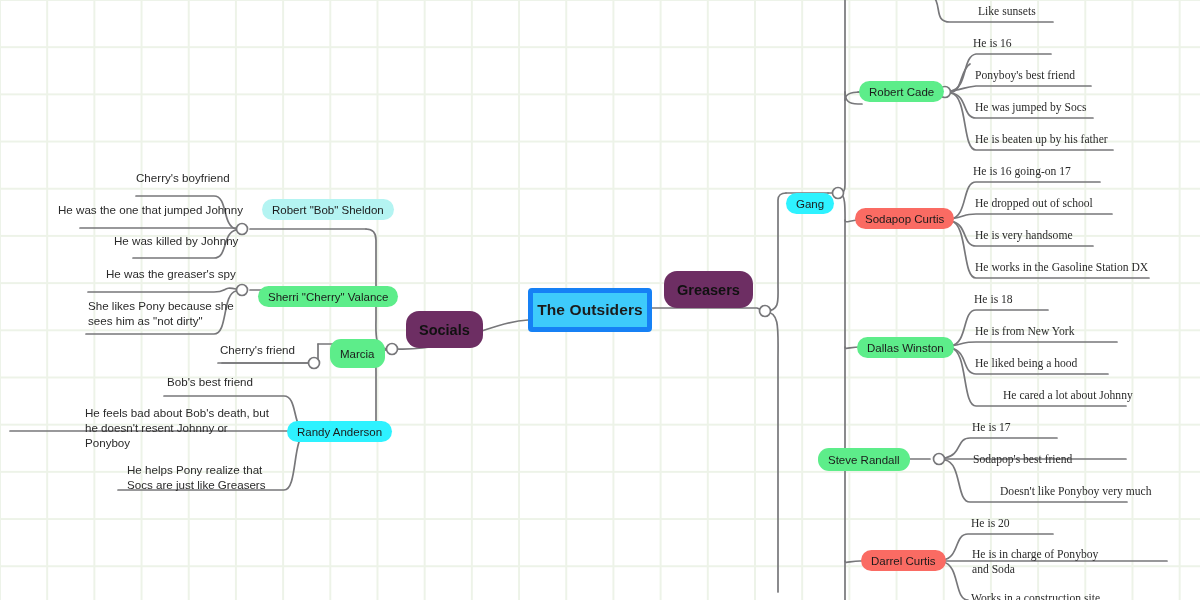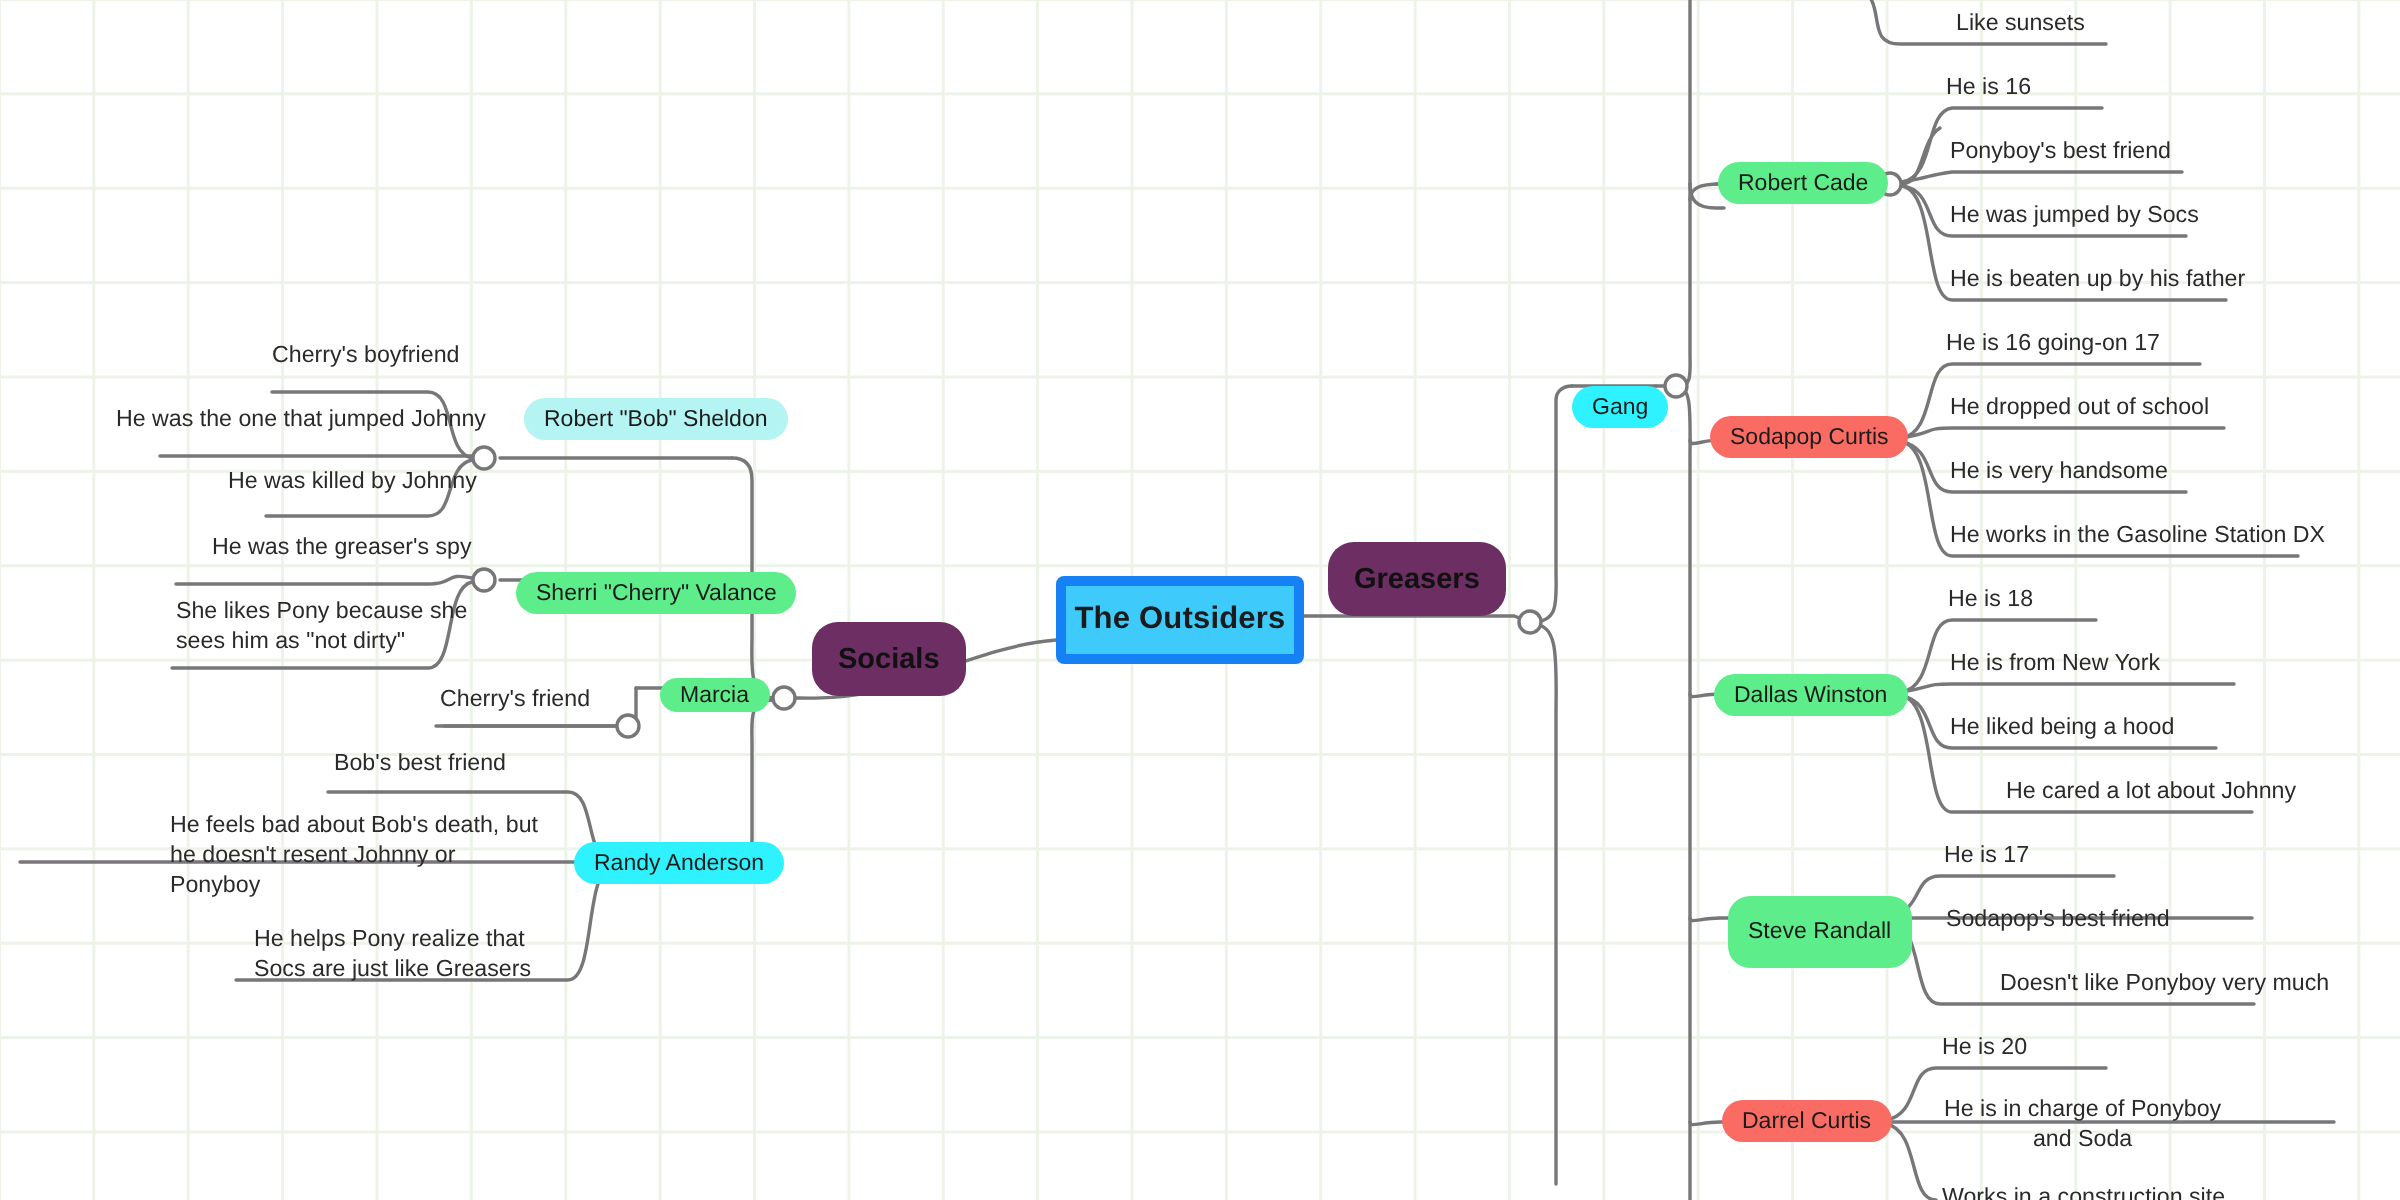"Like sunsets" .leaf.right { font-family: none -> Liberation Serif, serif; text-align: center -> left }
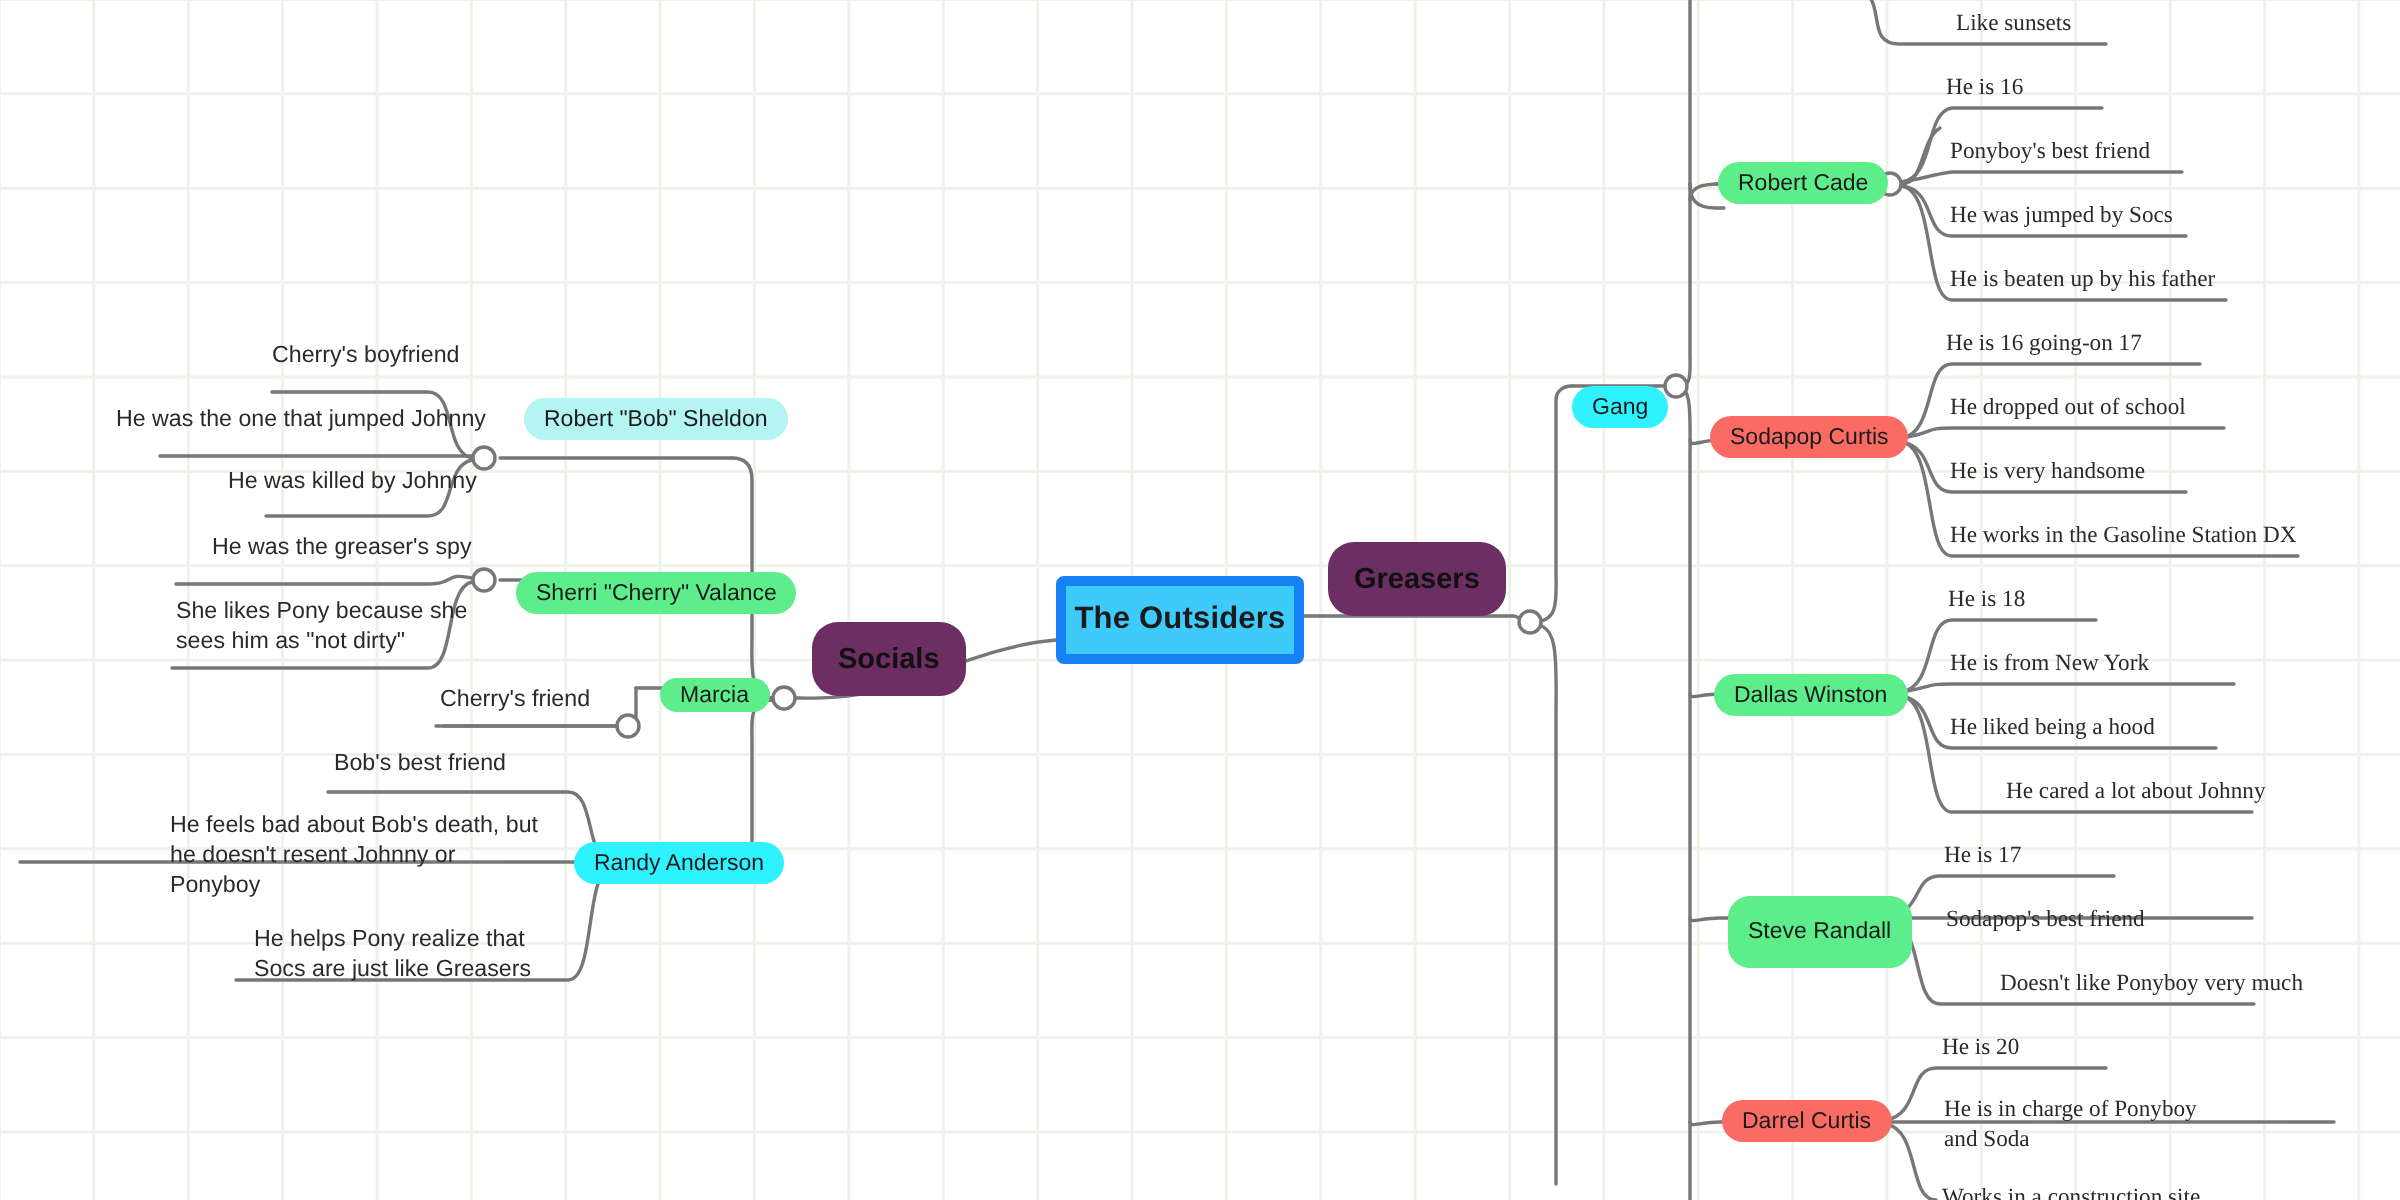"Marcia" div.node { height: 17px -> 29px }
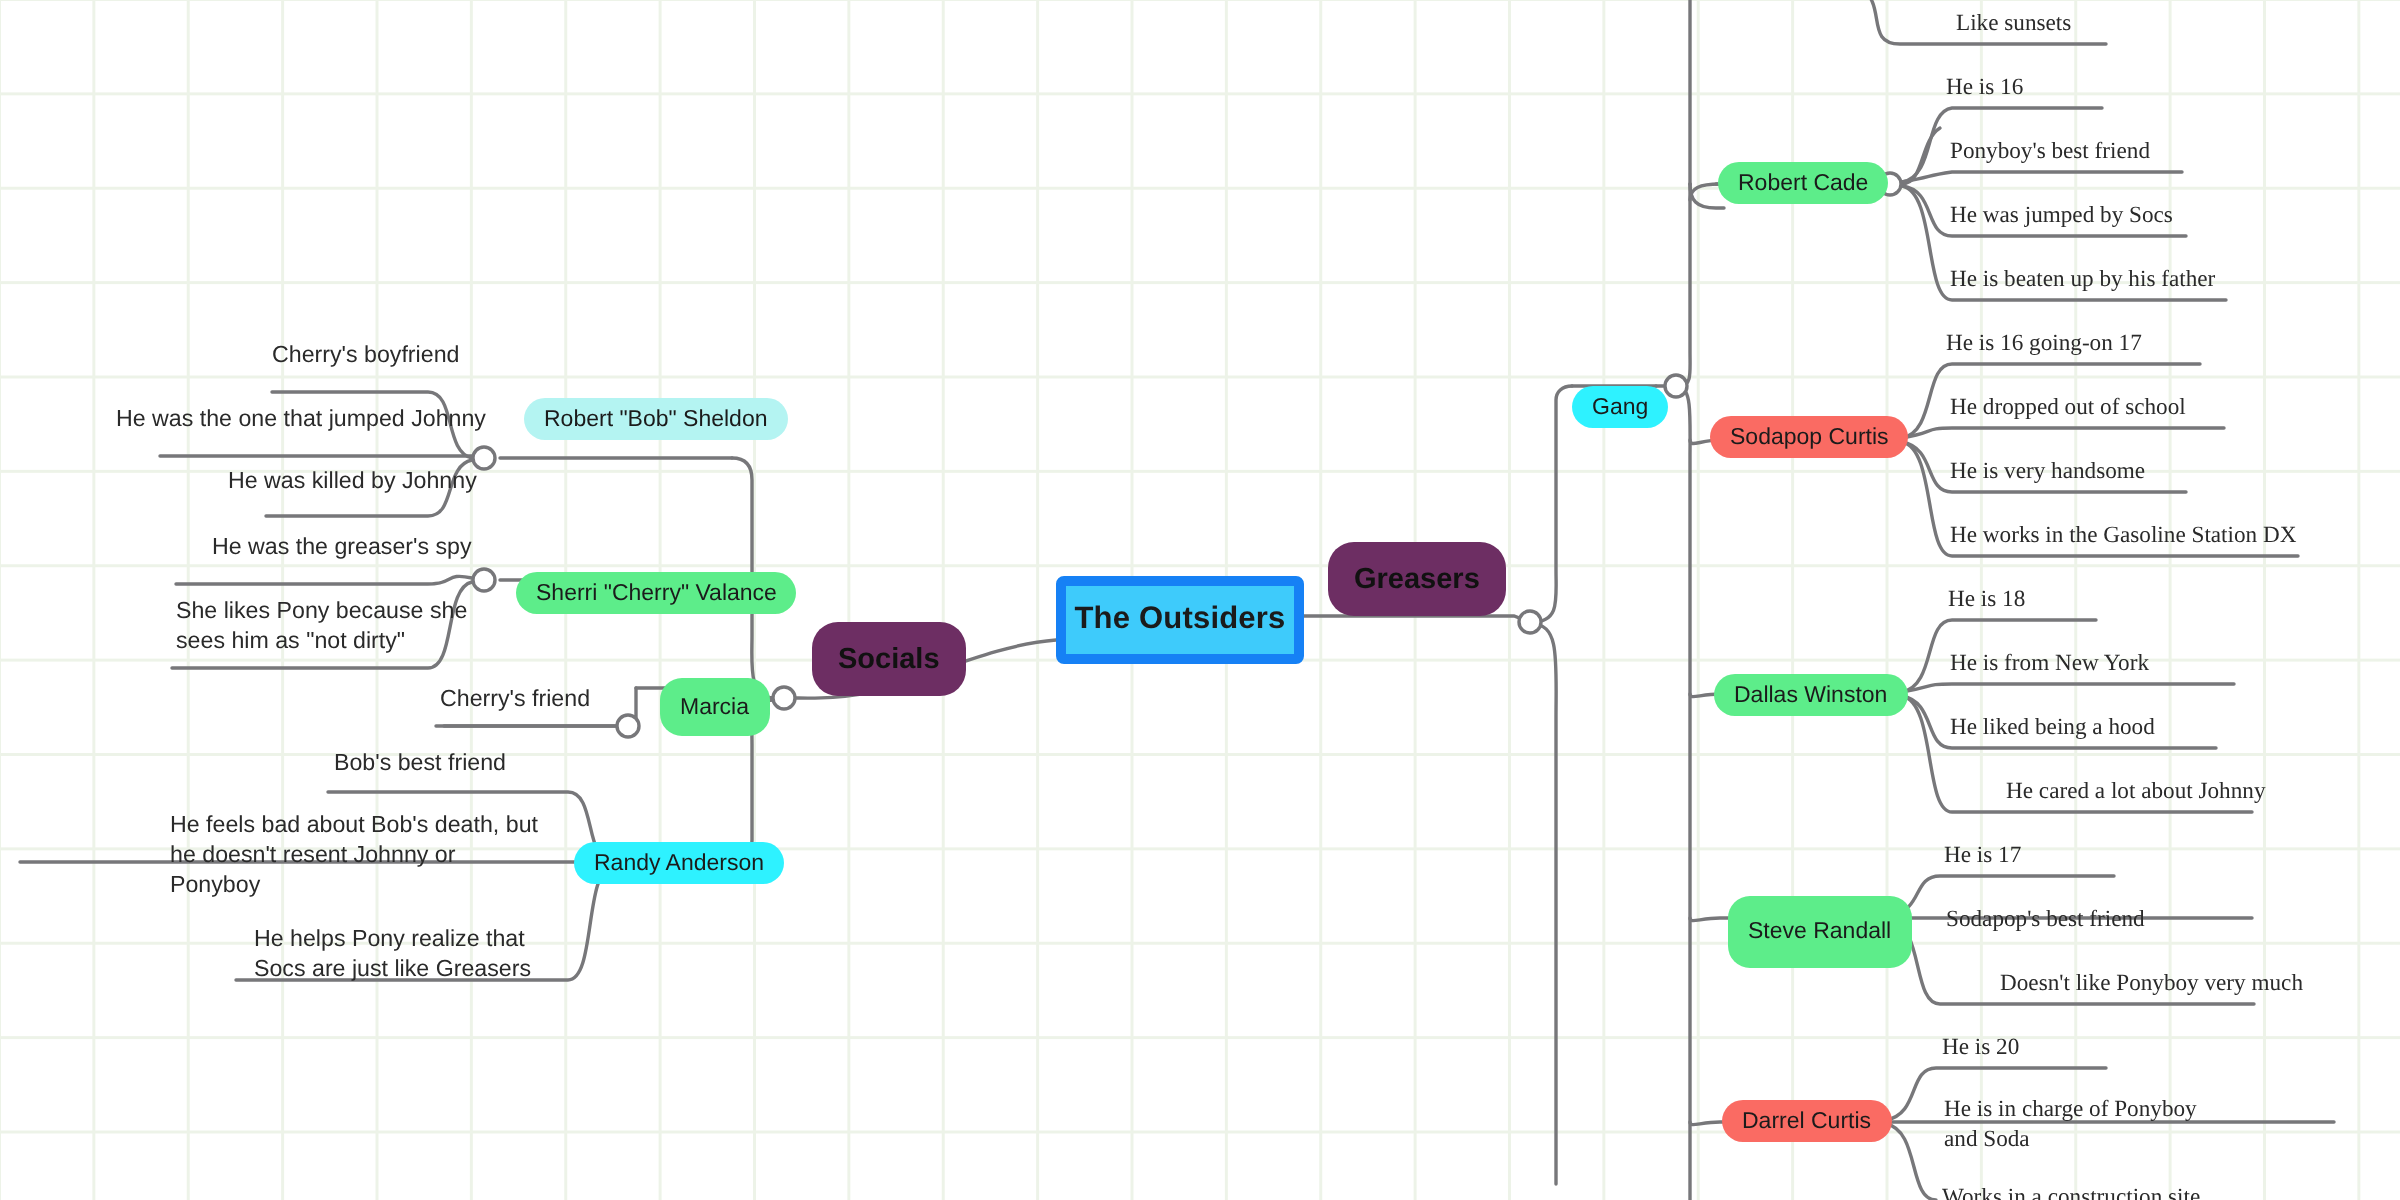"Steve Randall" div.node { height: 36px -> 23px; left: 864px -> 818px }
